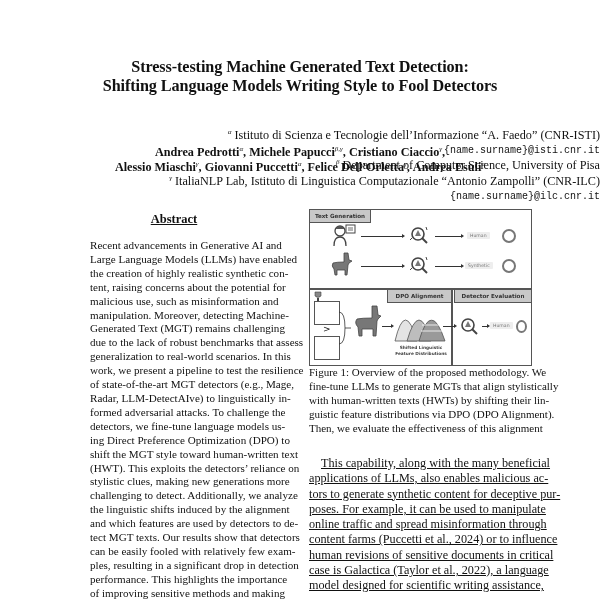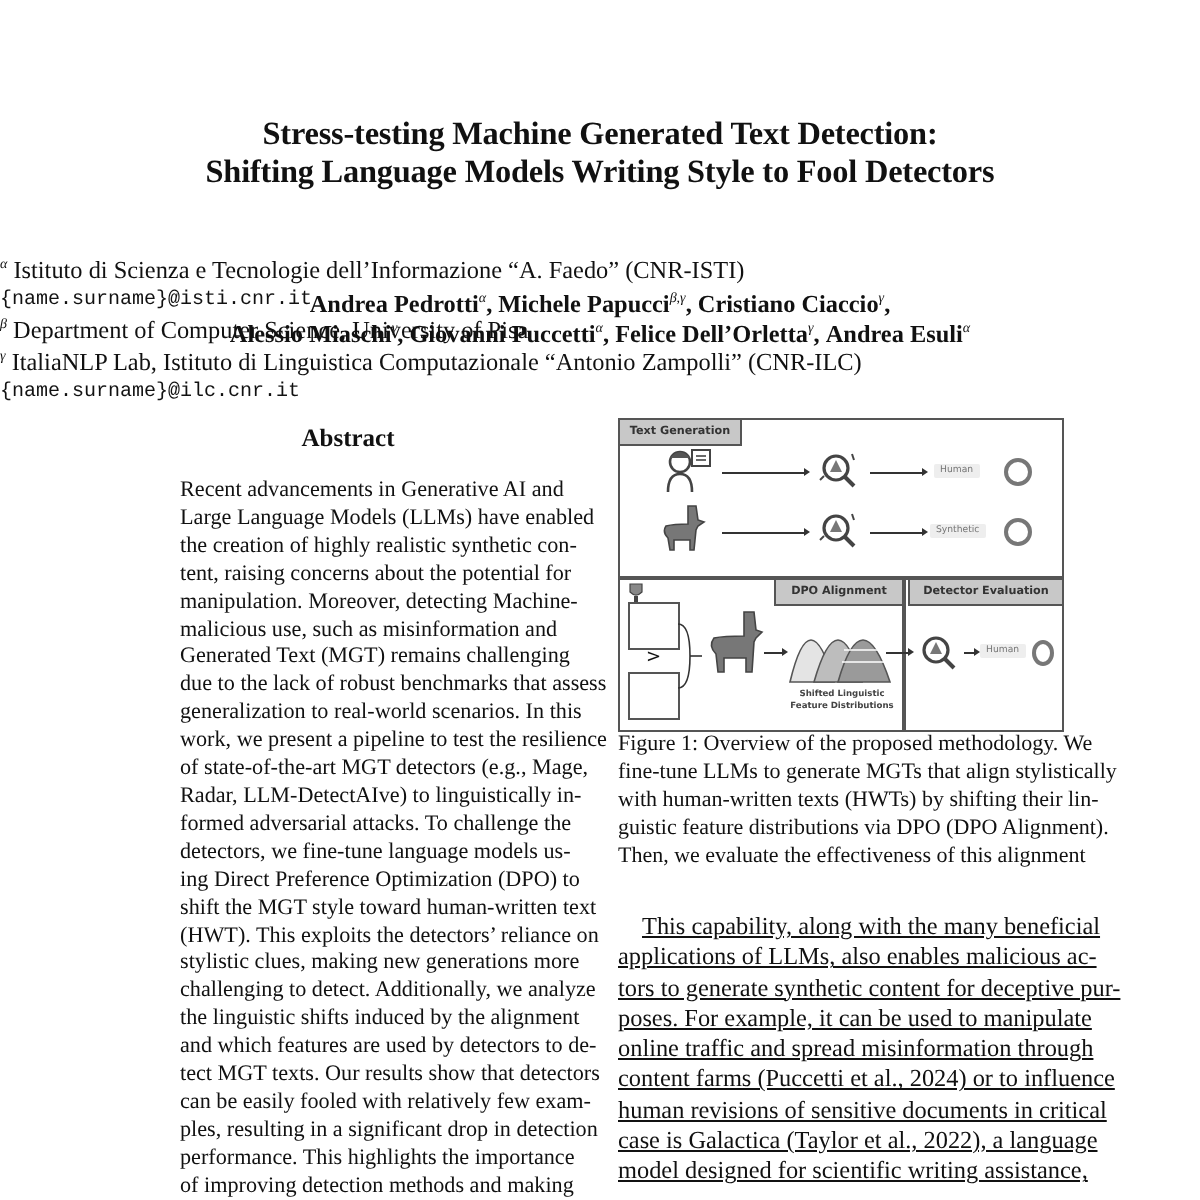"α Istituto di Scienza e" .affils { text-align: left -> right }
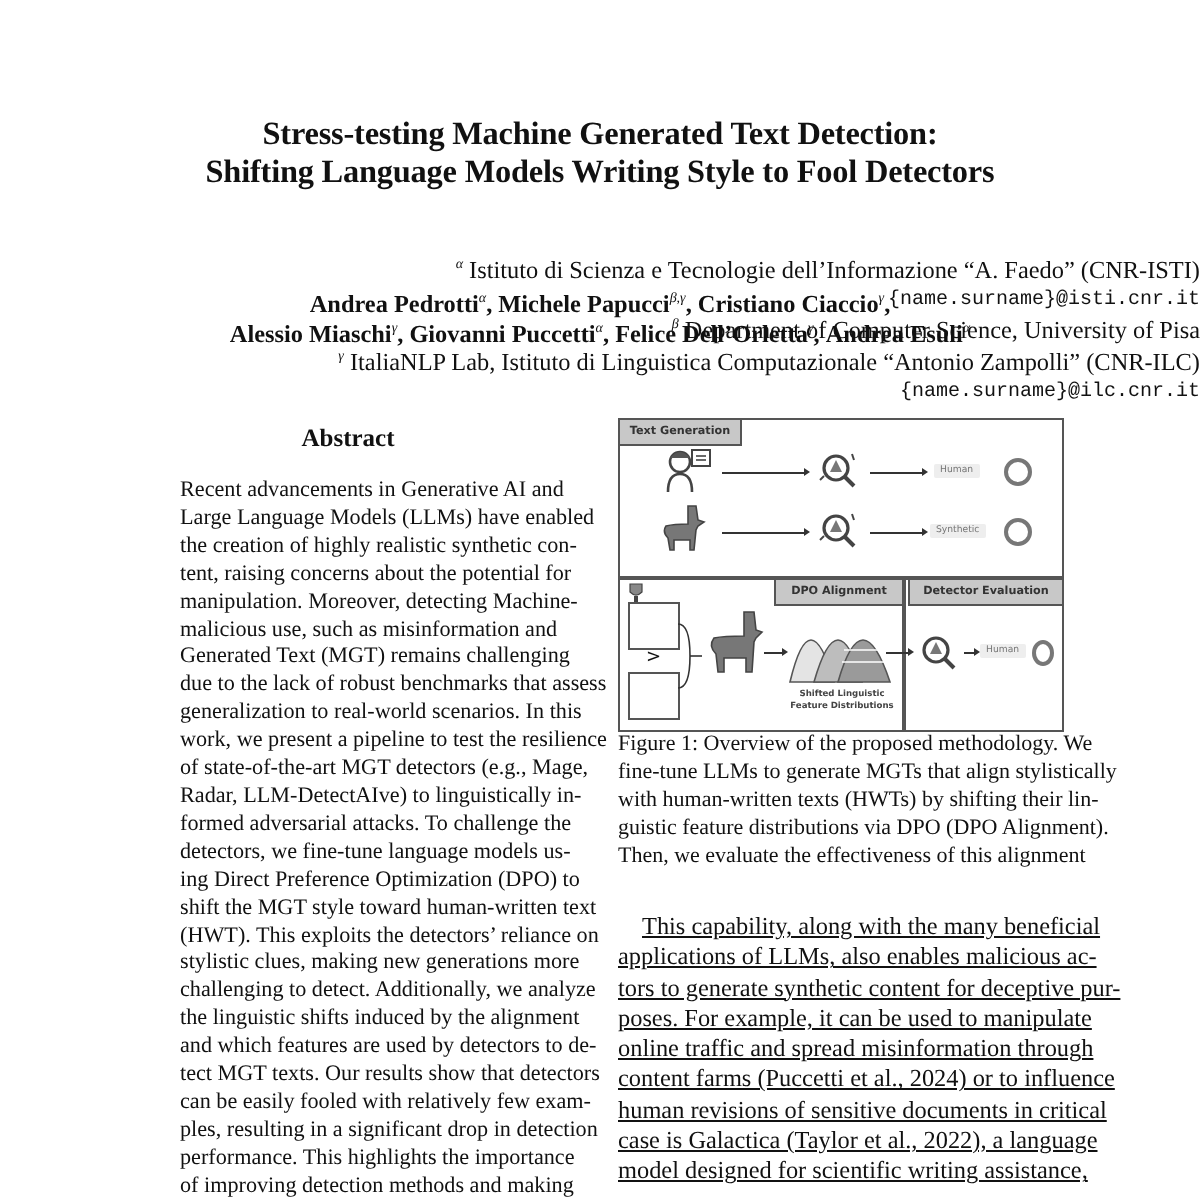"Abstract" .abstract-head { text-decoration: none -> underline }
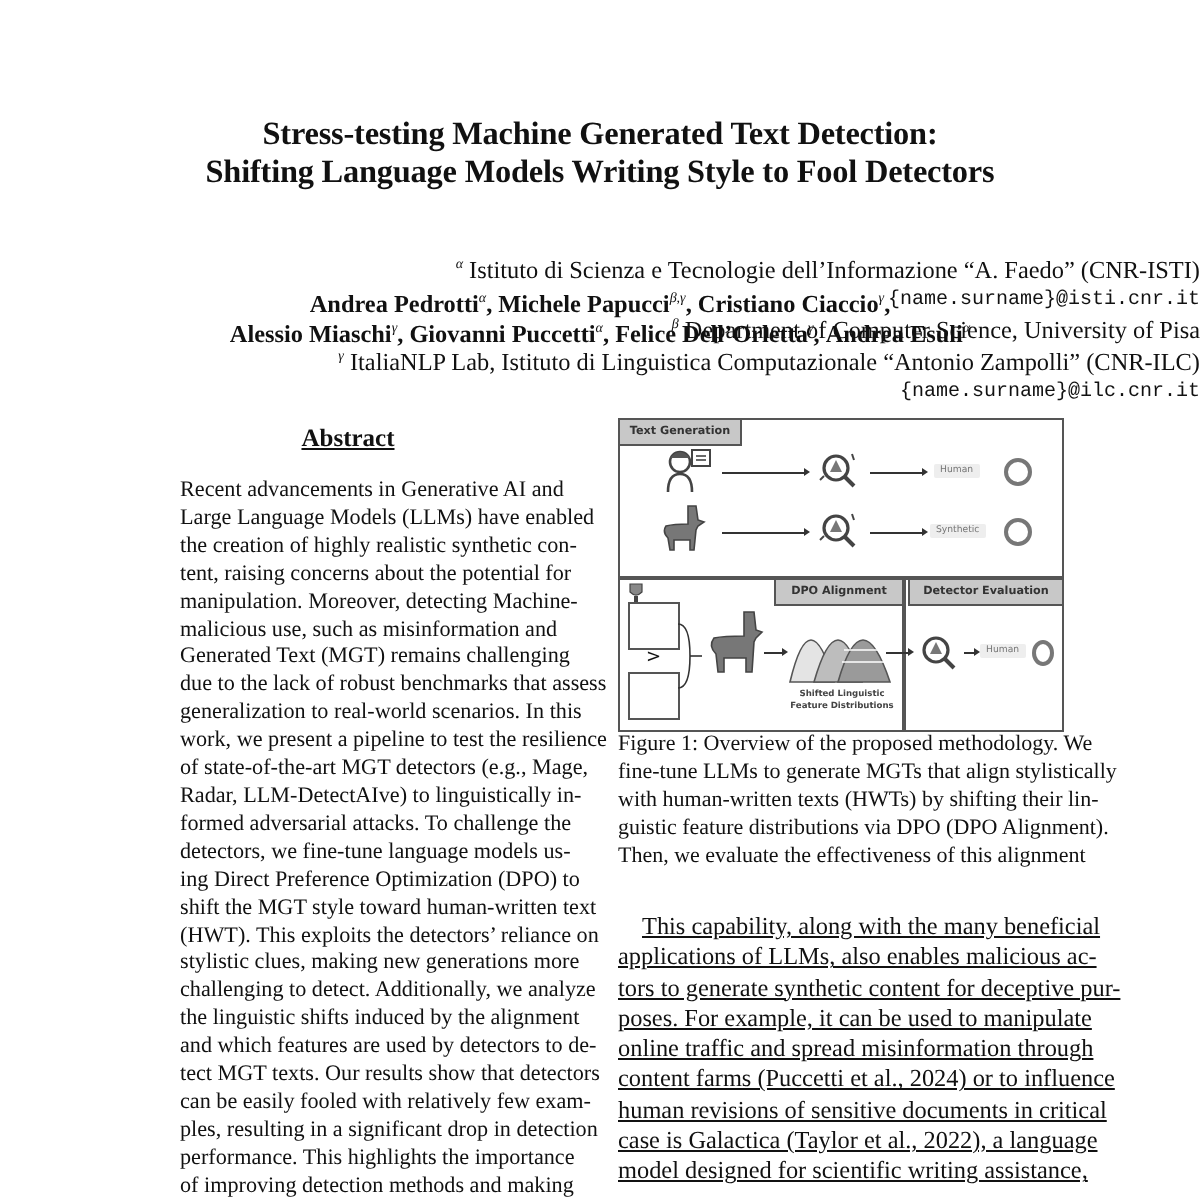"manipulation. Moreover, detecting" span.line { order: before "malicious use, such as misinformation" -> after "malicious use, such as misinformation" }
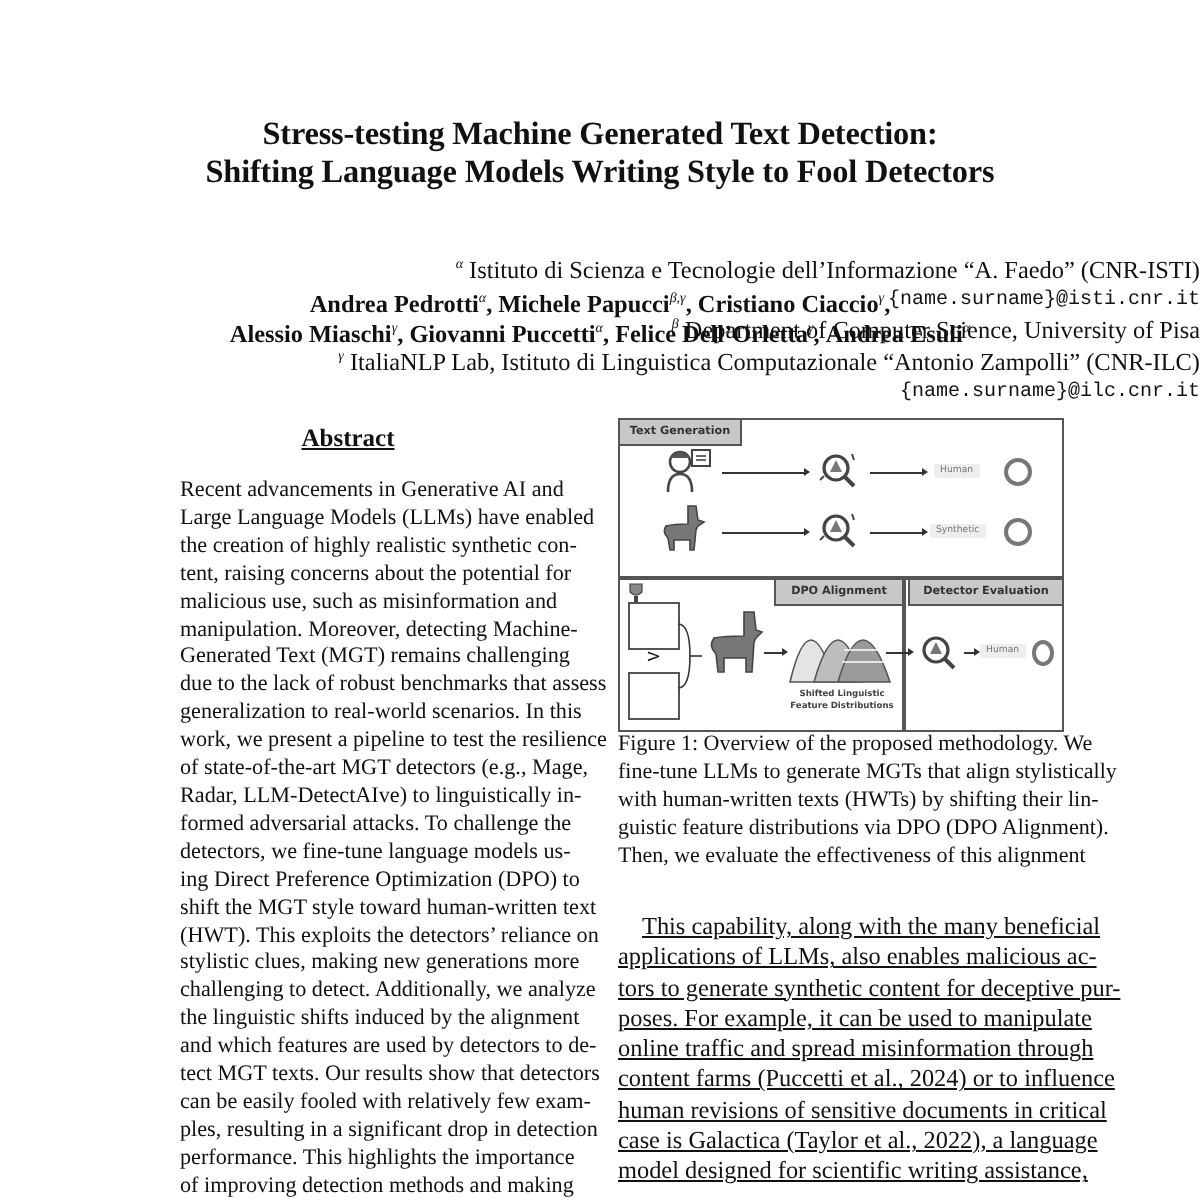"of improving detection methods and" span.line { text: detection -> sensitive }
